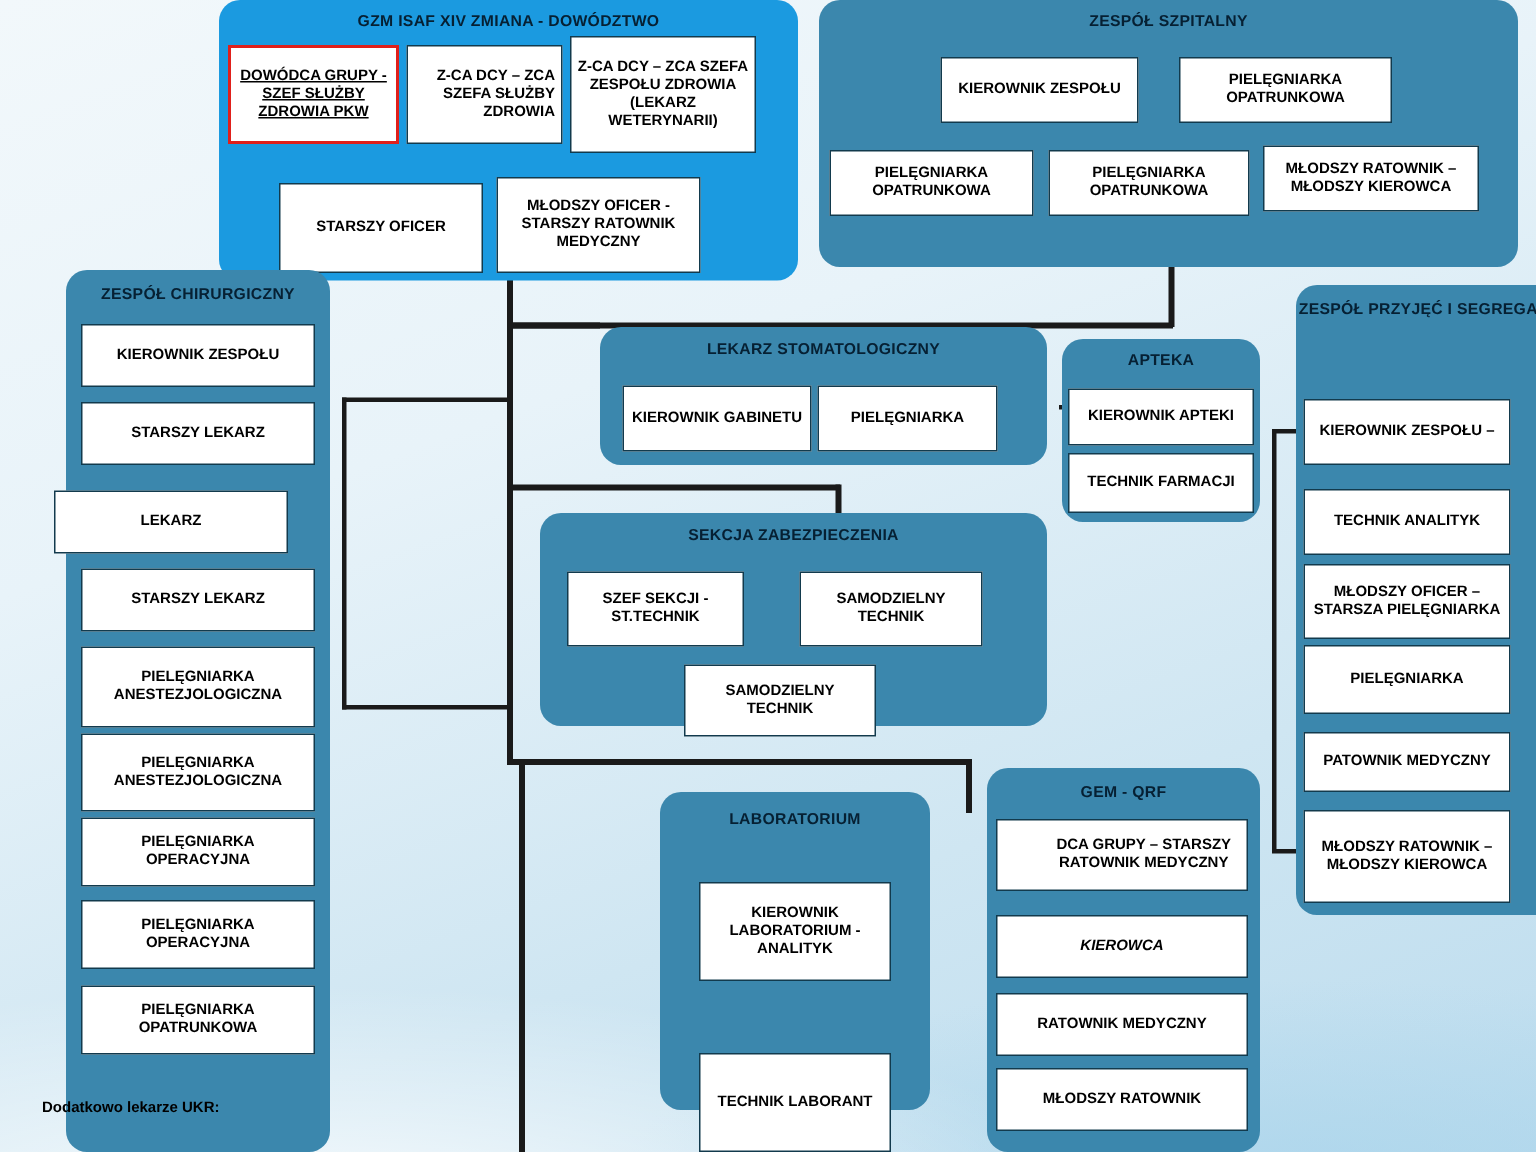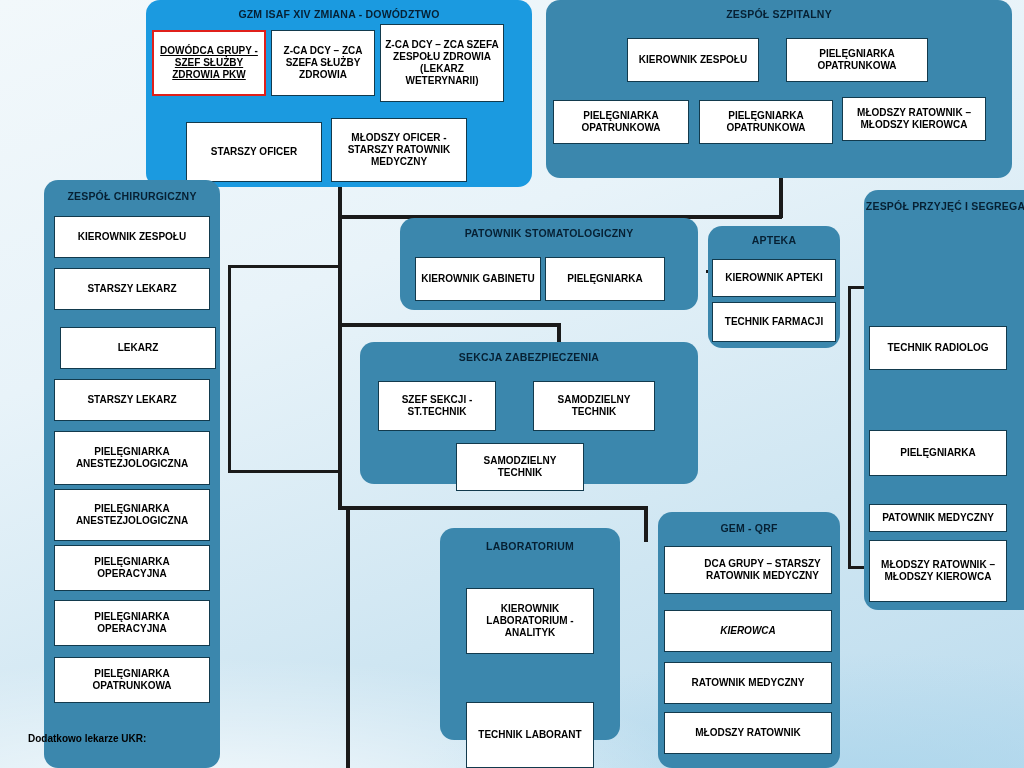"Z-CA DCY – ZCA SZEFA SŁUŻBY" div.node { text-align: none -> right }
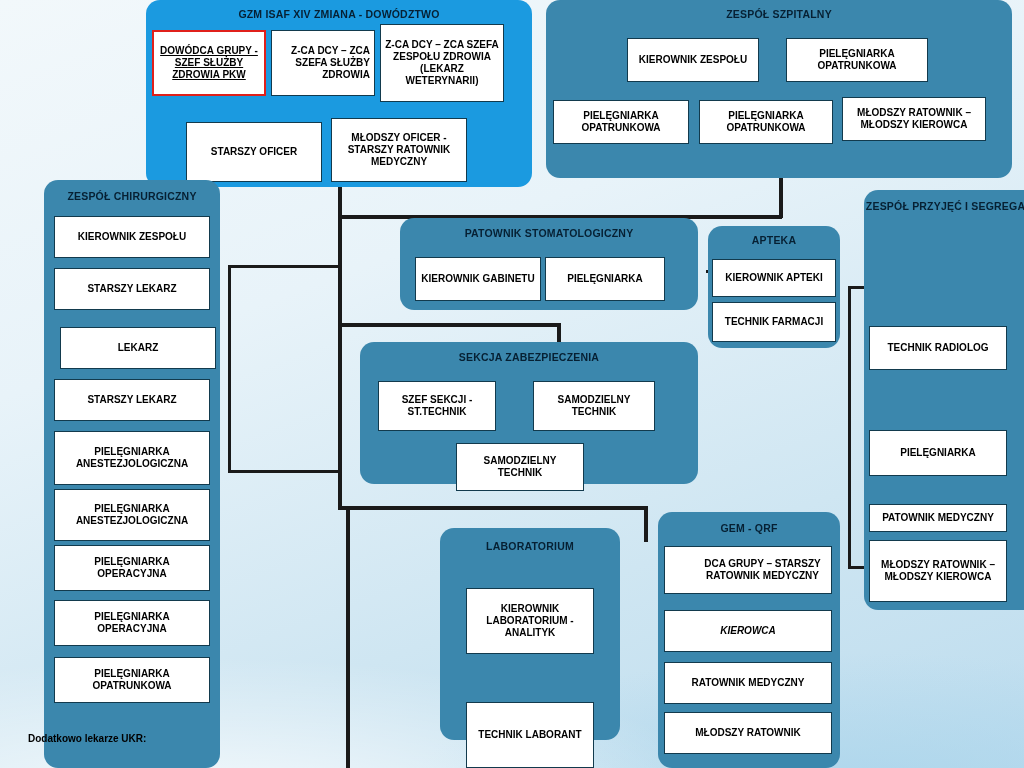"PATOWNIK STOMATOLOGICZNY" div.grp-title { text: PATOWNIK -> LEKARZ }
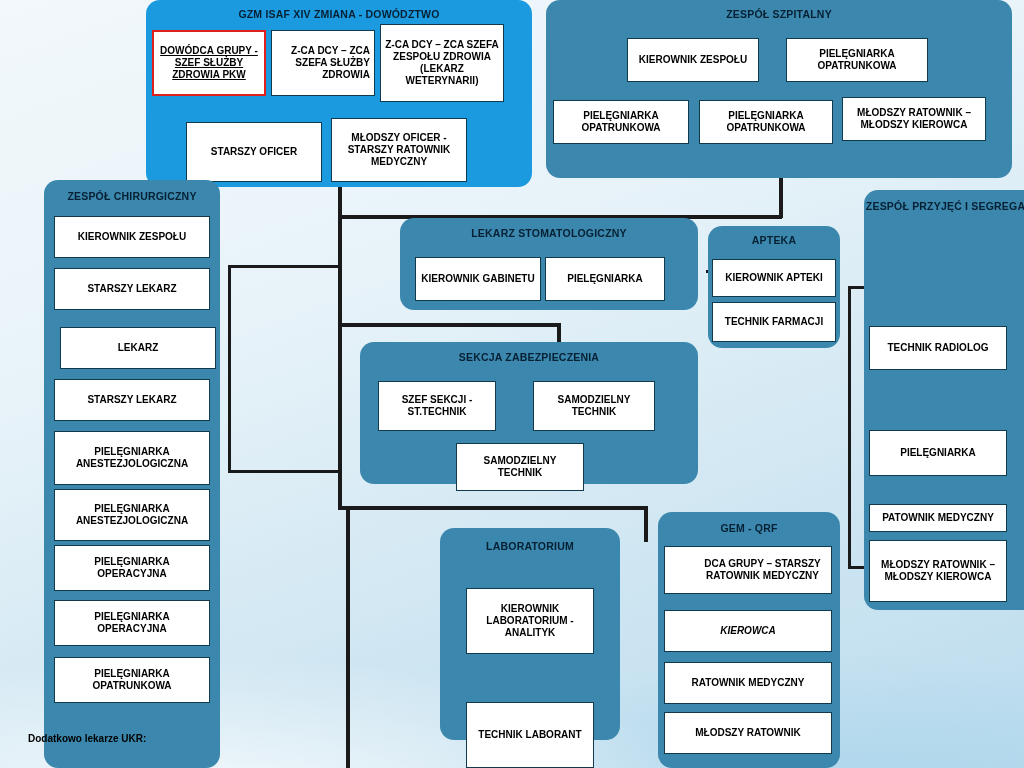"KIEROWNIK ZESPOŁU –" div.node { html: none -> <div>KIEROWNIK ZESPOŁU –</div> }
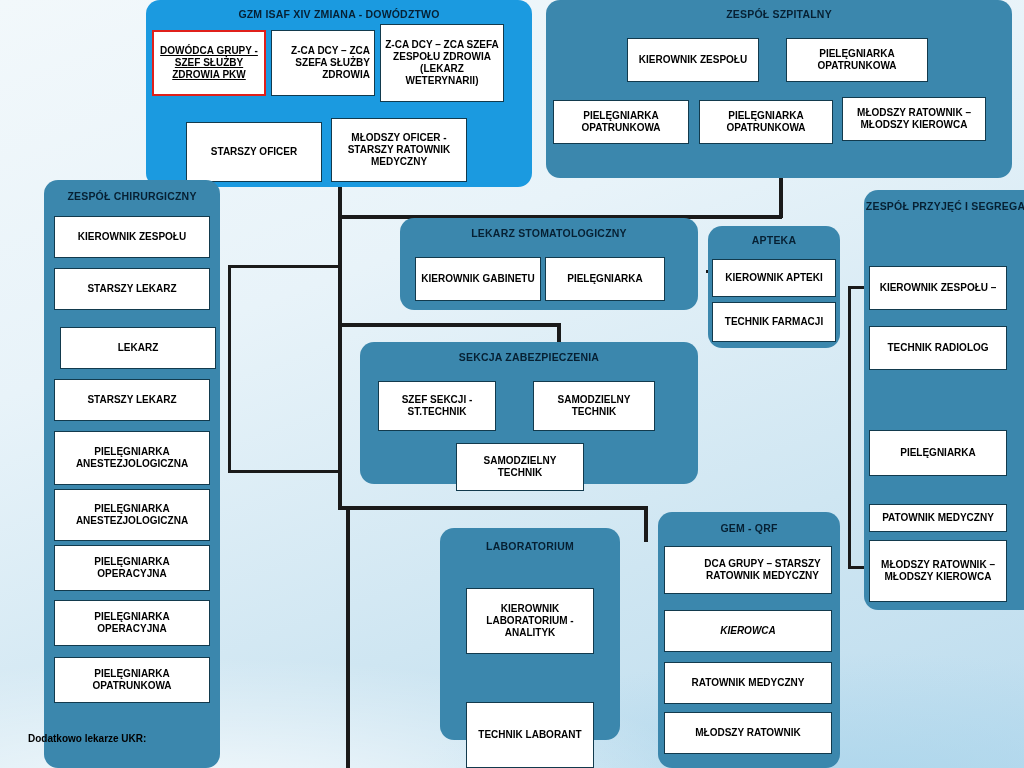"LEKARZ" div.node { left: 60px -> 36px }
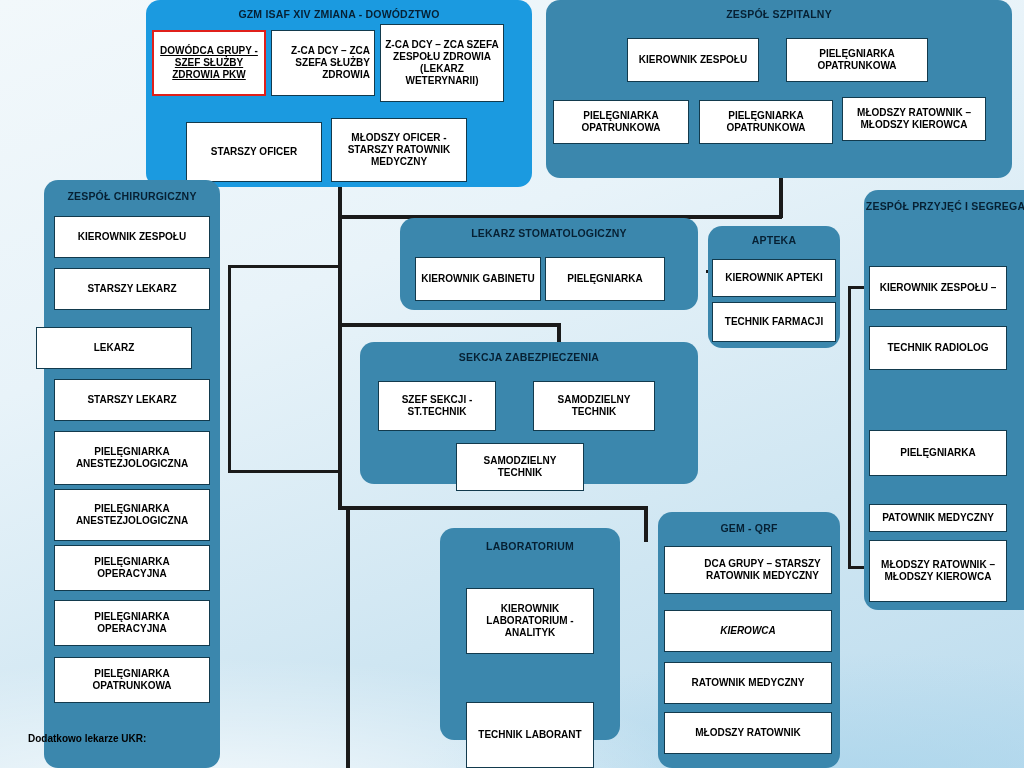"TECHNIK RADIOLOG" div.node { text: RADIOLOG -> ANALITYK }
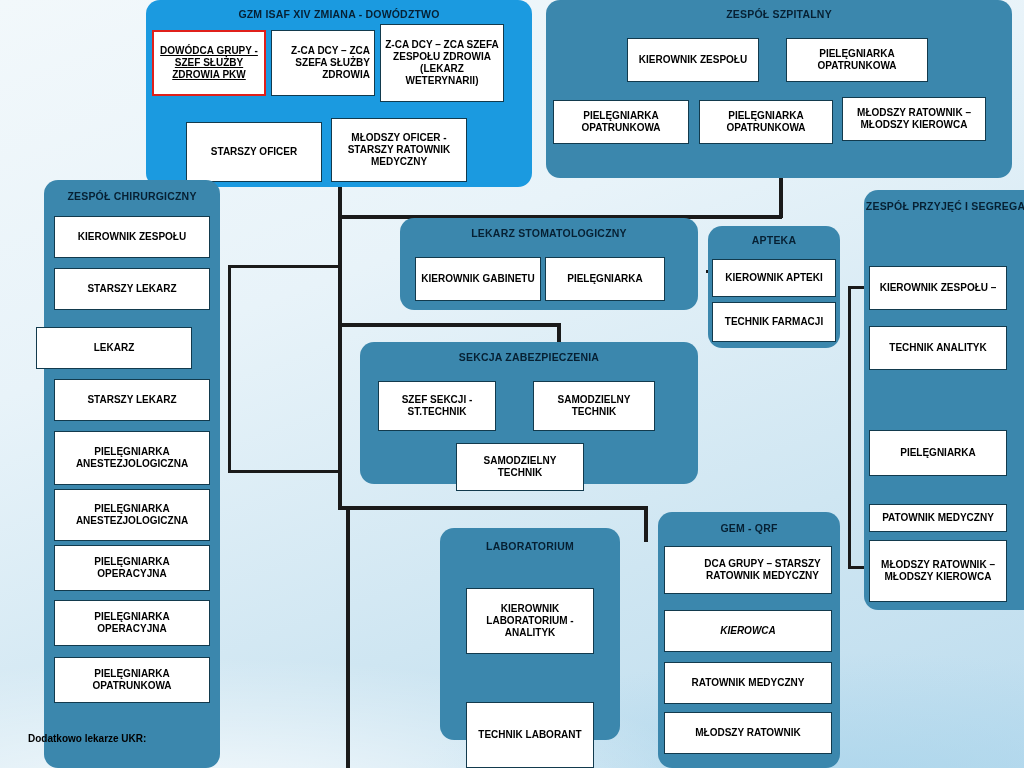"MŁODSZY OFICER – STARSZA PIELĘGNIARKA" div.node { html: none -> <div>MŁODSZY OFICER – STARSZA PIELĘGNIARKA</div> }
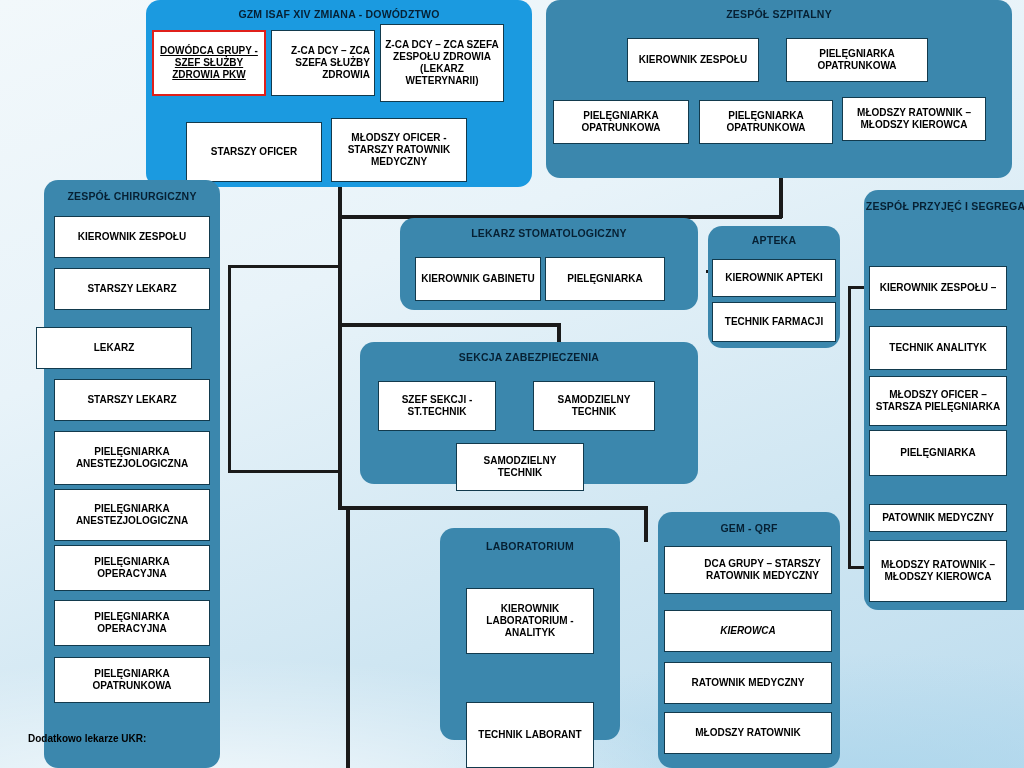"PATOWNIK MEDYCZNY" div.node { height: 28px -> 40px; top: 504px -> 488px }
